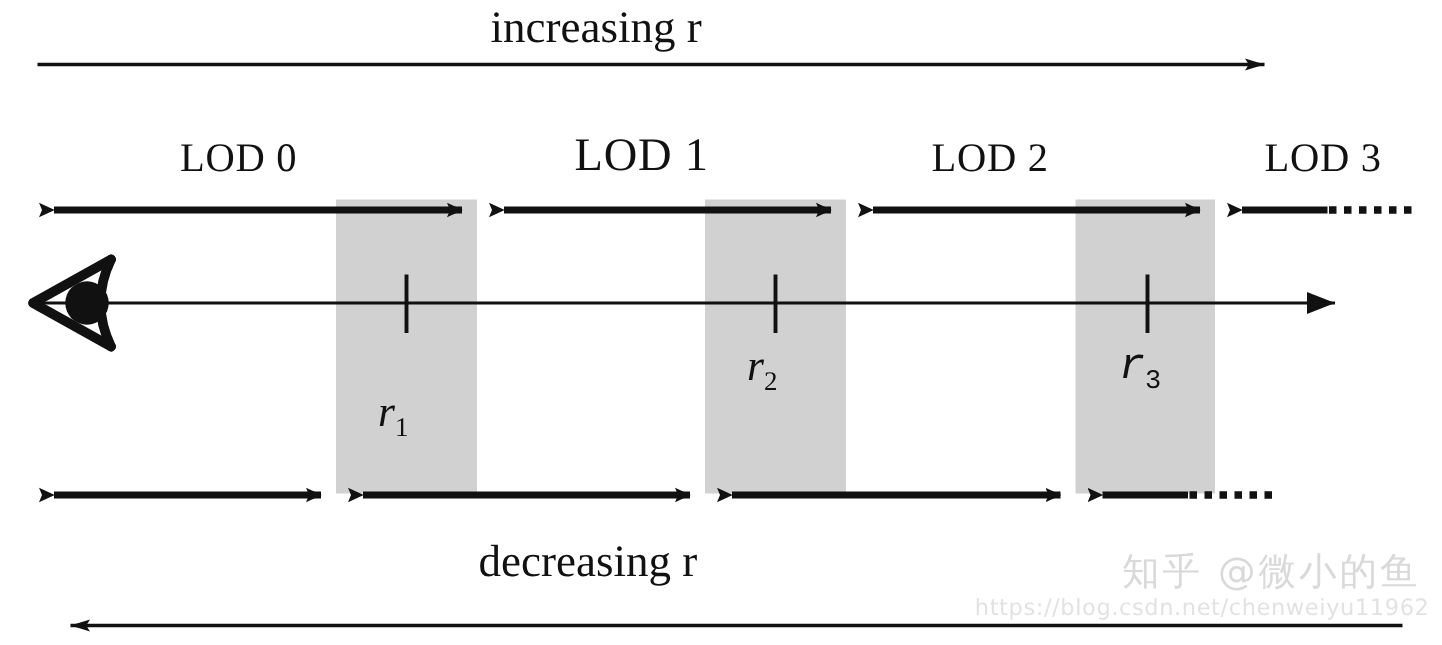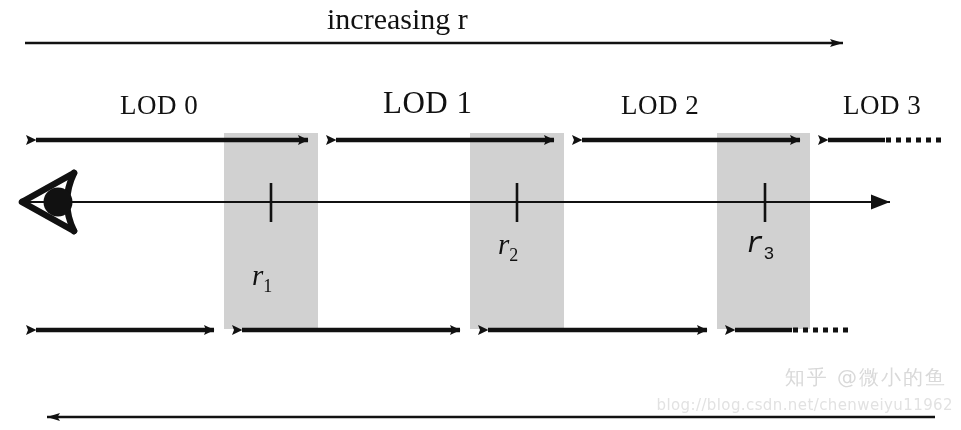"decreasing r" div.lbl { html: none -> <div>decreasing r</div> }
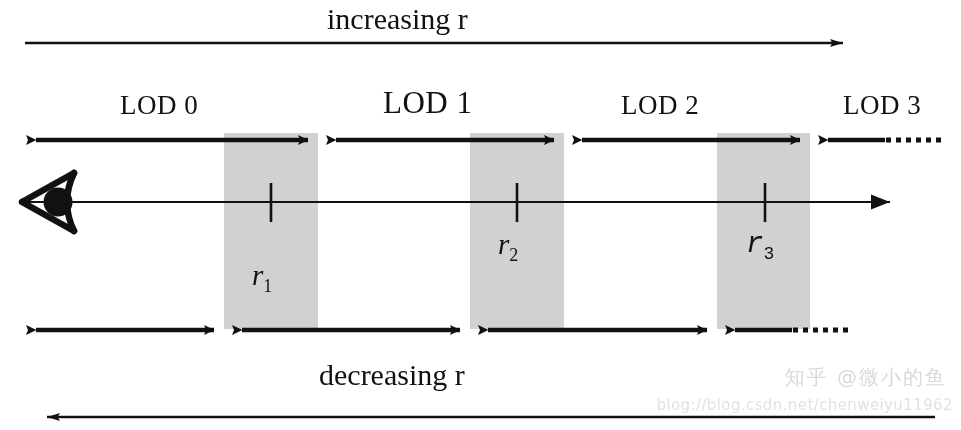"知乎 @微小的鱼" #wm-zh { font-size: 20px -> 25px }
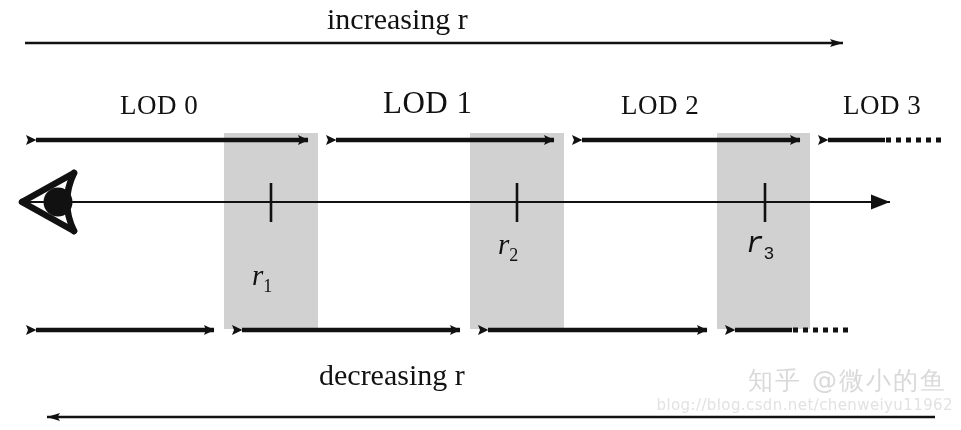"blog://blog.csdn.net/chenweiyu11962" div { text: blog://blog.csdn.net/chenweiyu11962 -> https://blog.csdn.net/chenweiyu11962 }
